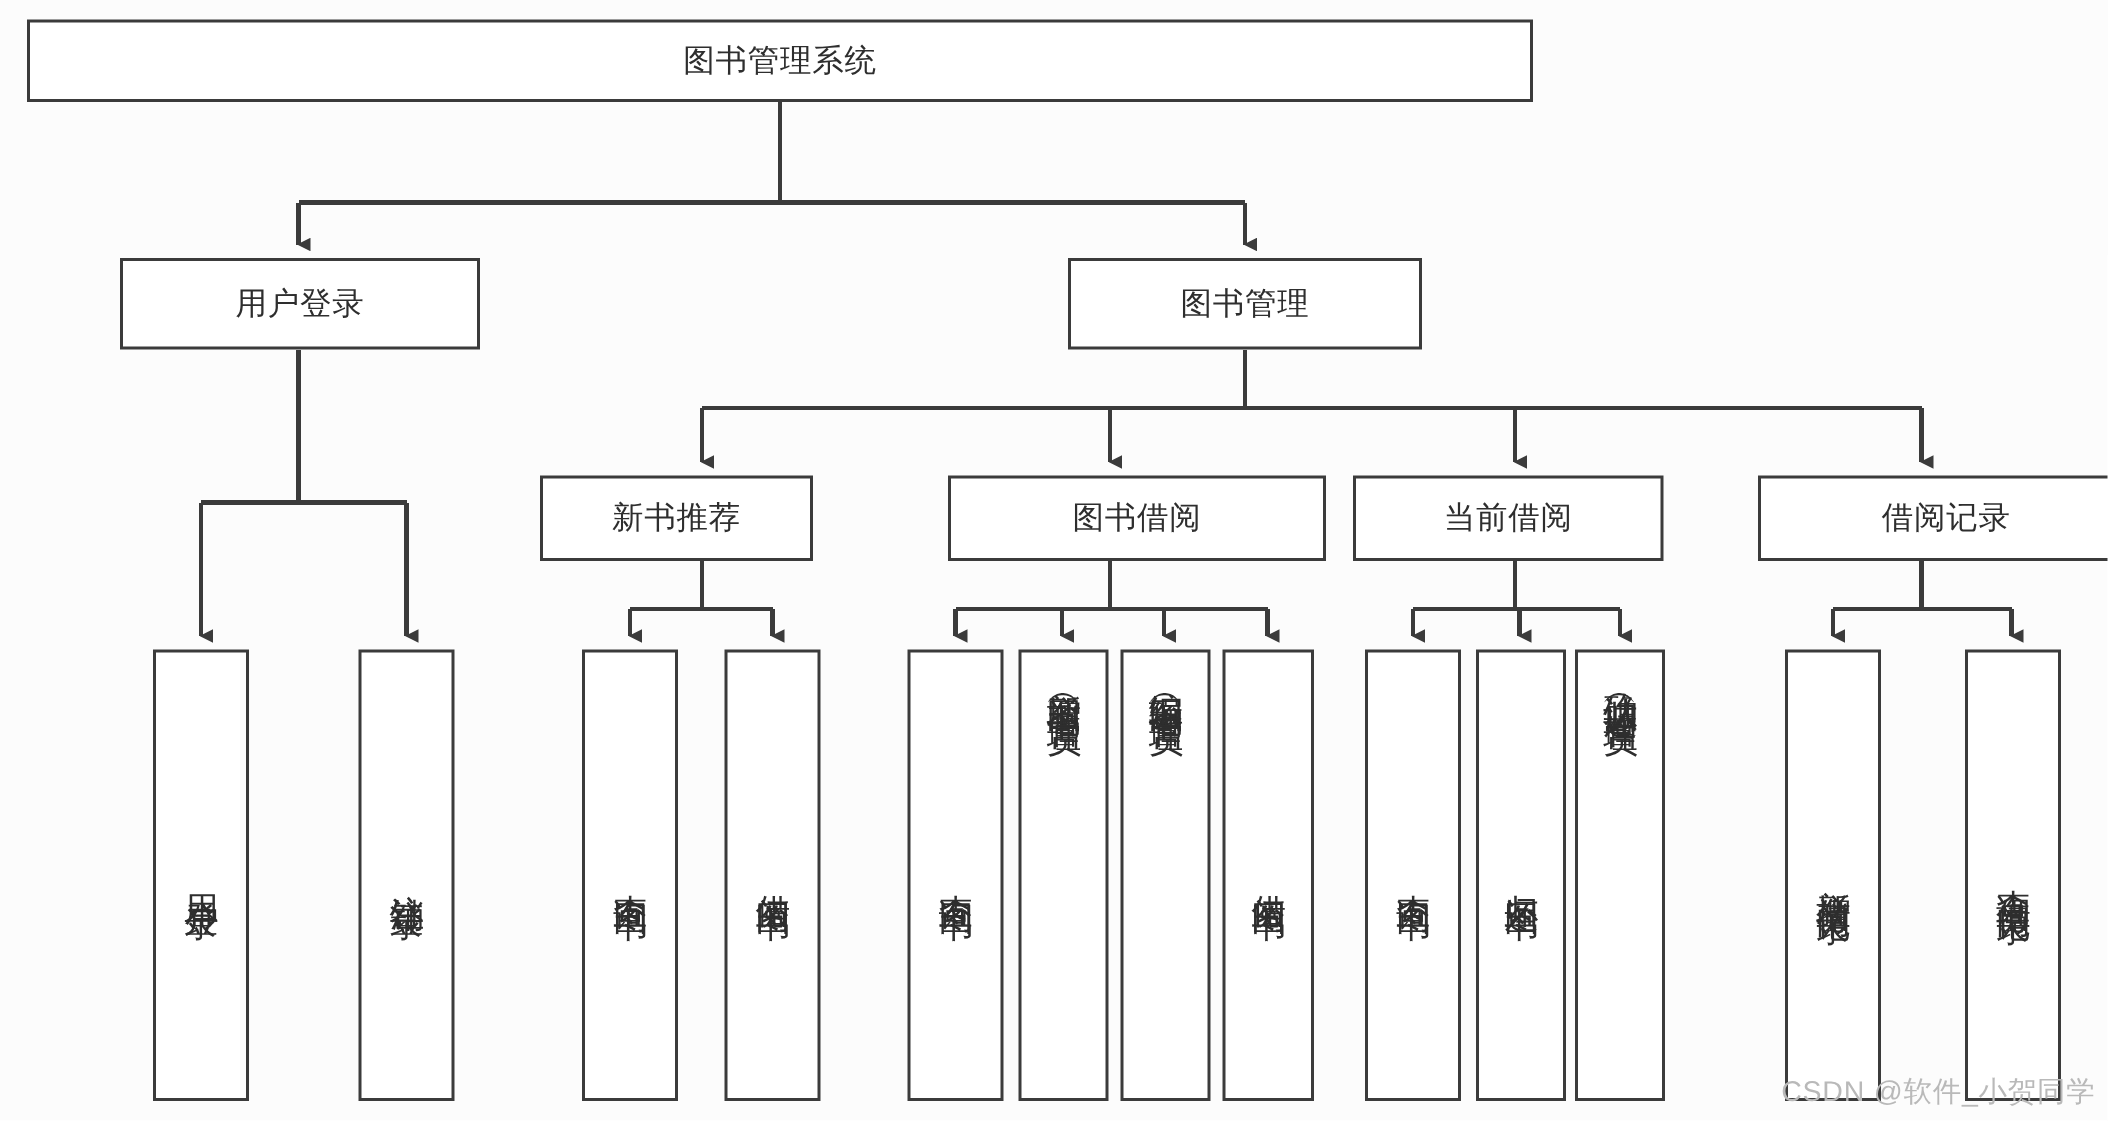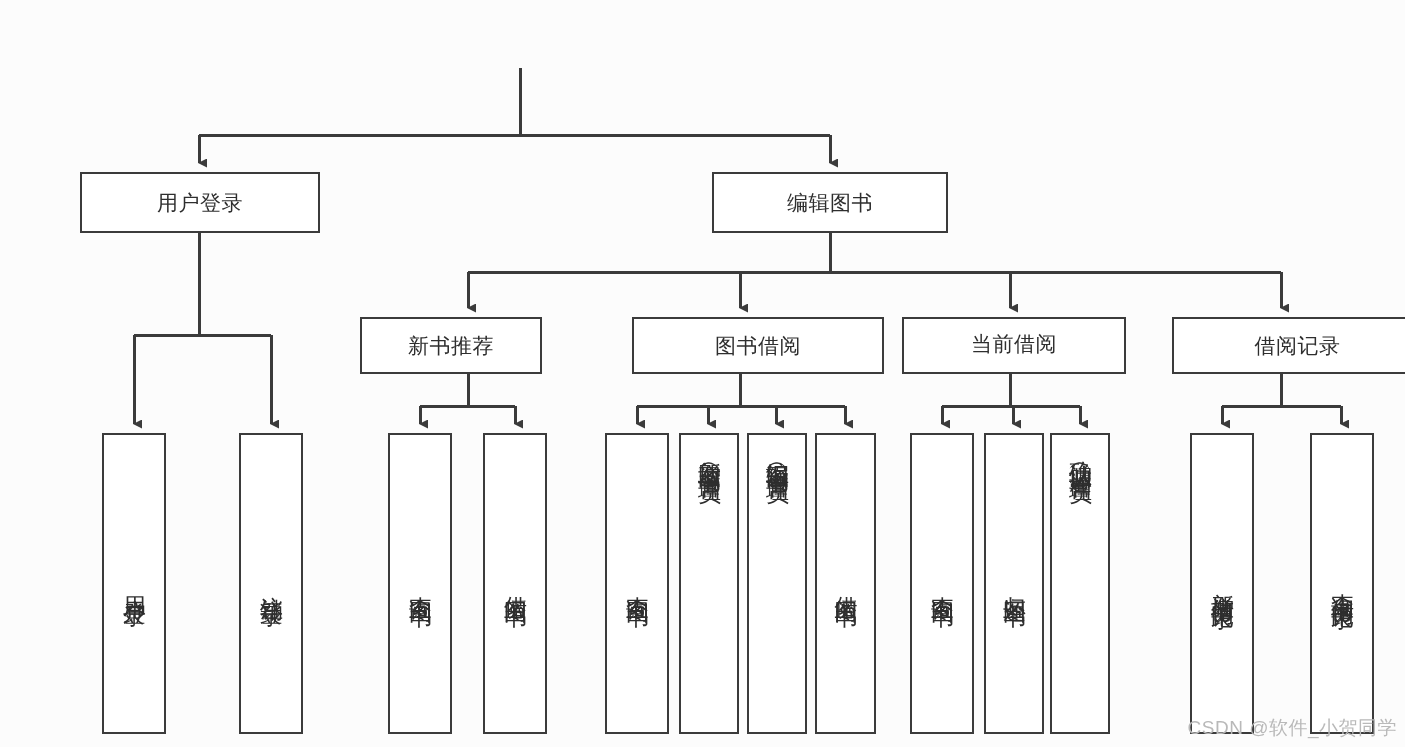"图书管理系统" div.node-box { html: none -> <div> <span>图书管理系统</span> </div> }
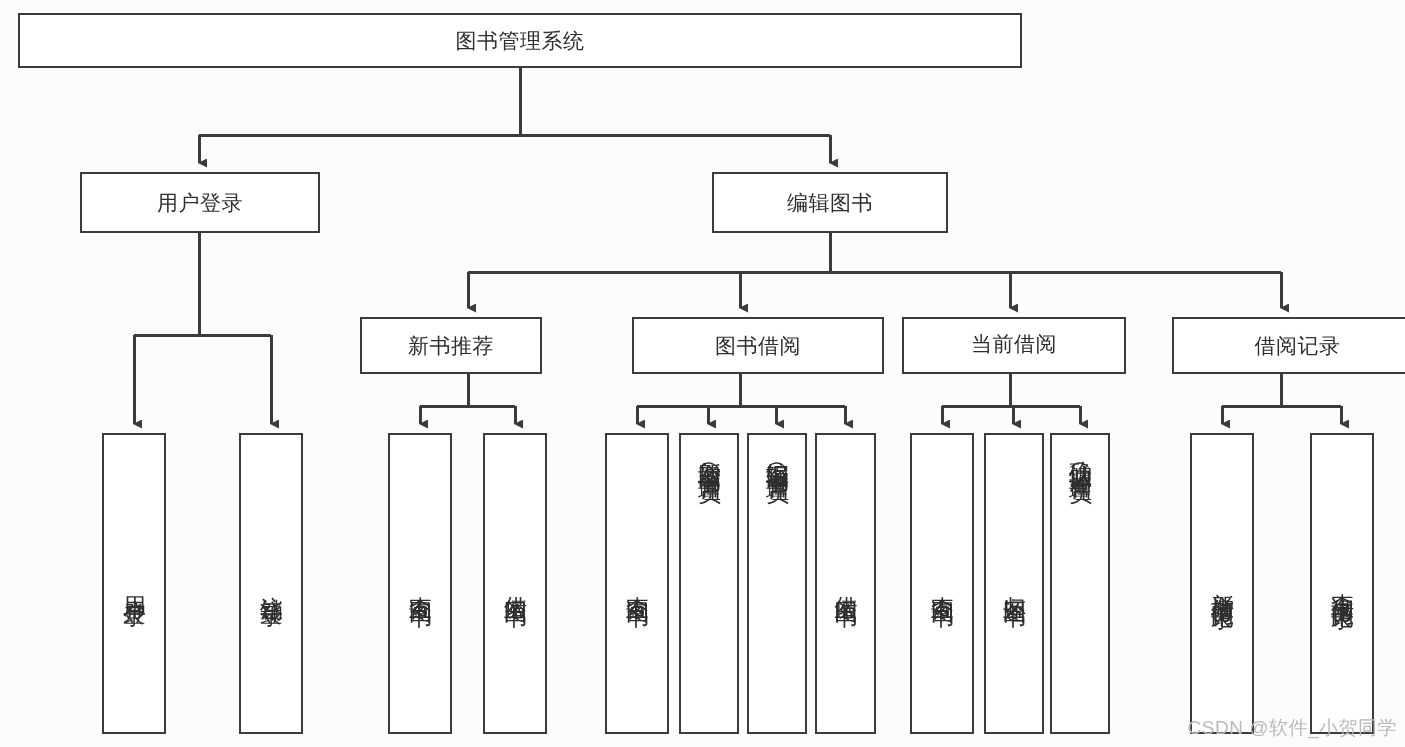"编辑图书" span.node-label { text: 编辑图书 -> 图书管理 }
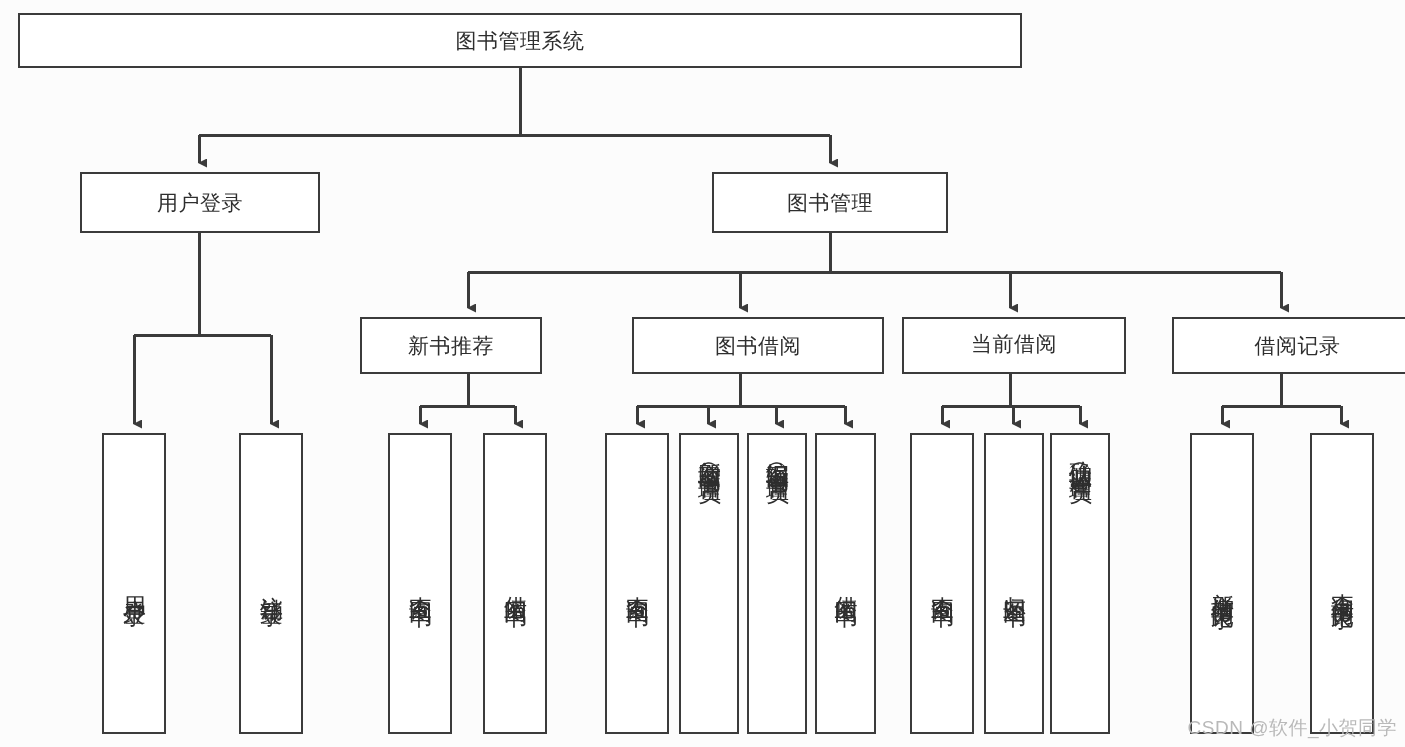"当前借阅" div.node-box { font-family: Liberation Mono, monospace -> none; width: 224px -> 207px }
